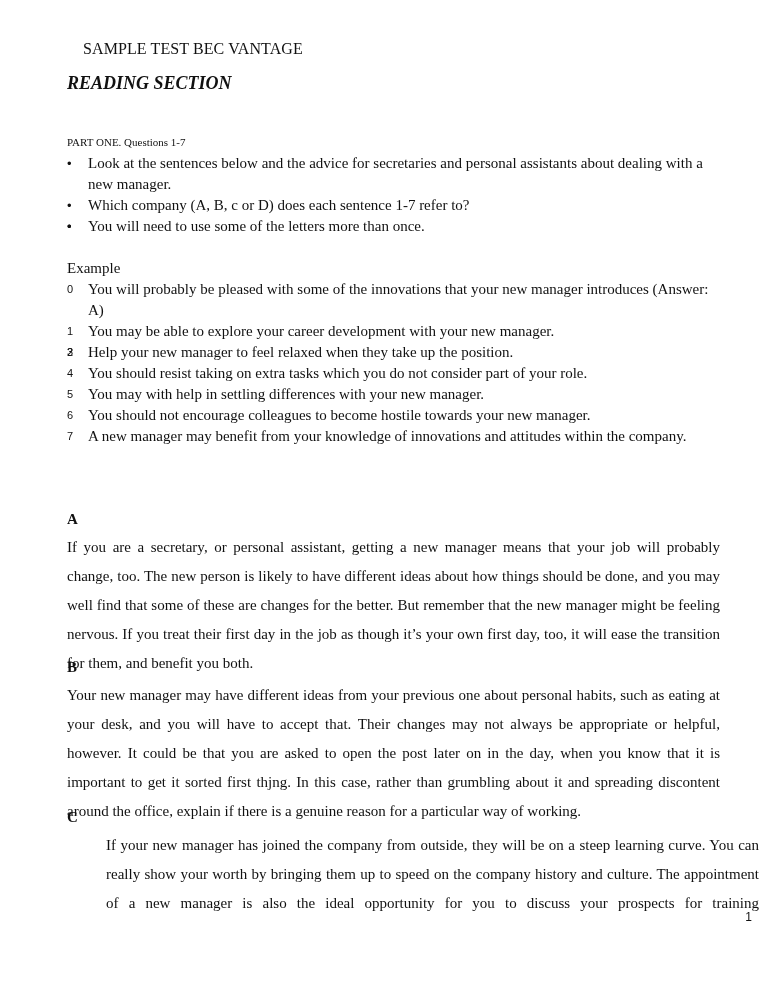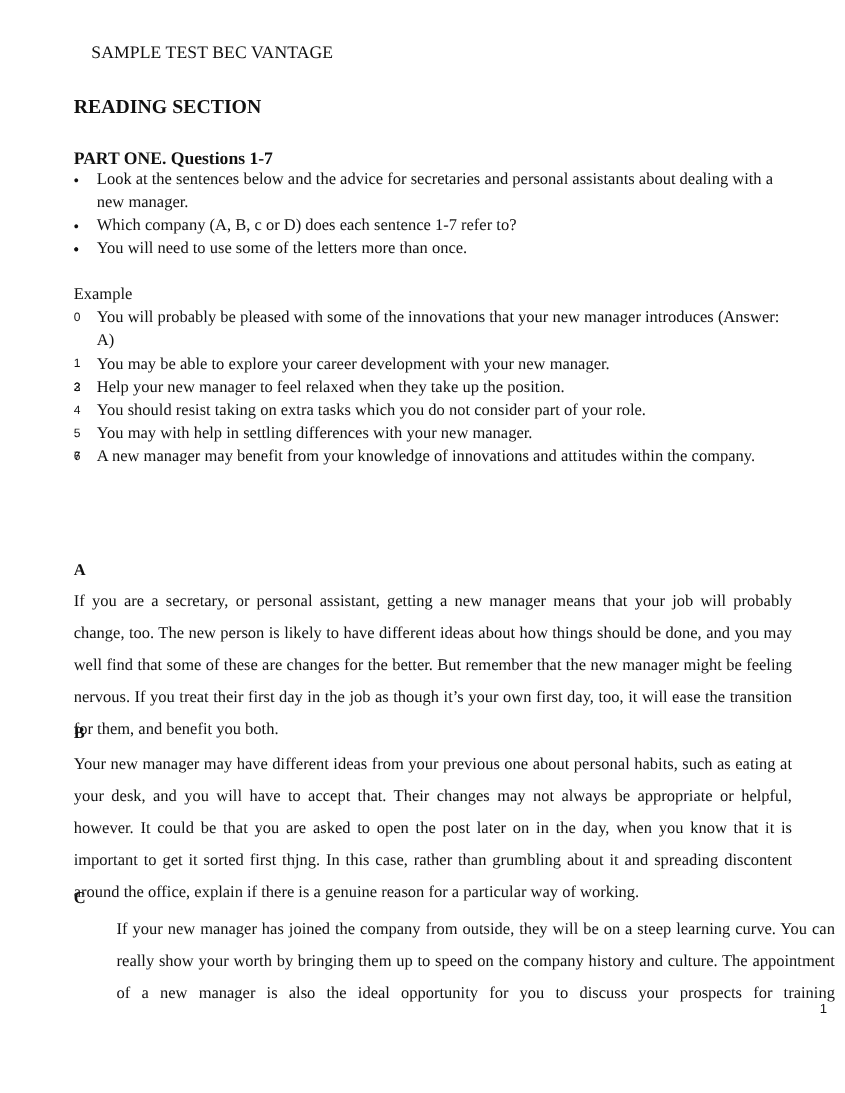"READING SECTION" .section { font-style: none -> italic; top: 87px -> 73px }
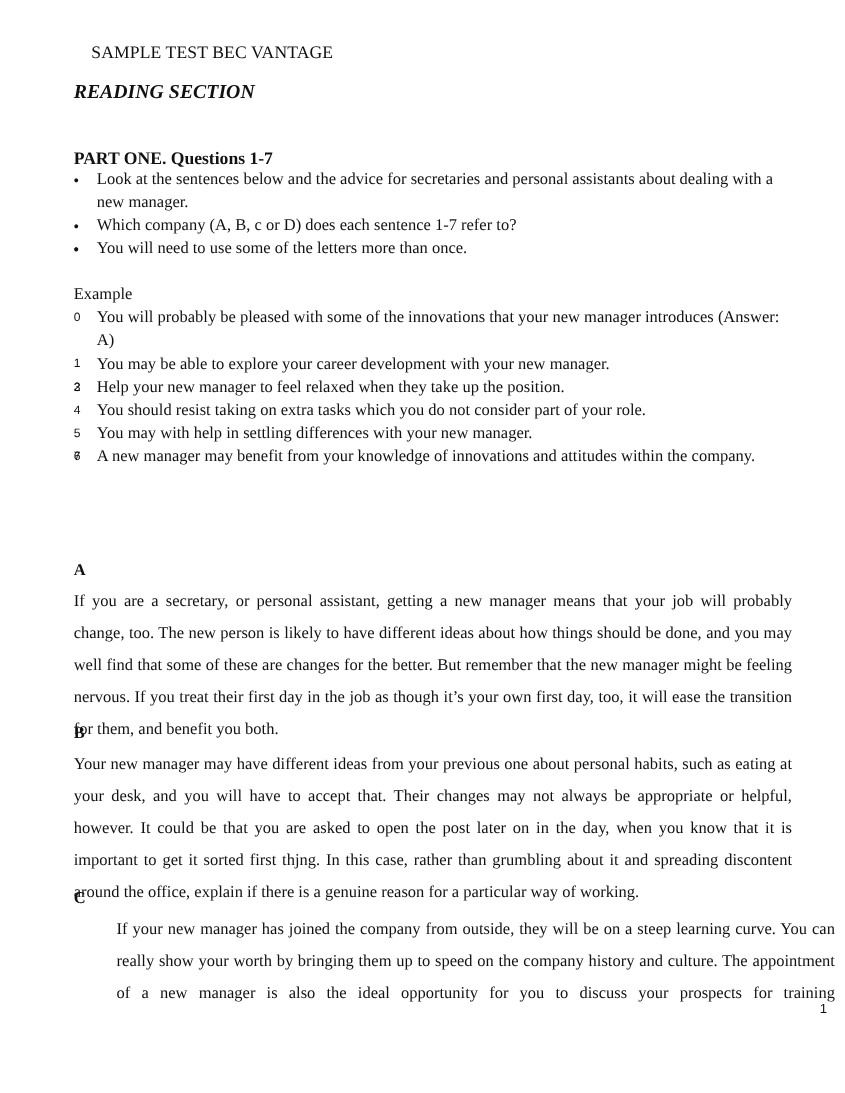"PART ONE. Questions 1-7" .part { font-size: 16px -> 11px; font-weight: bold -> normal }
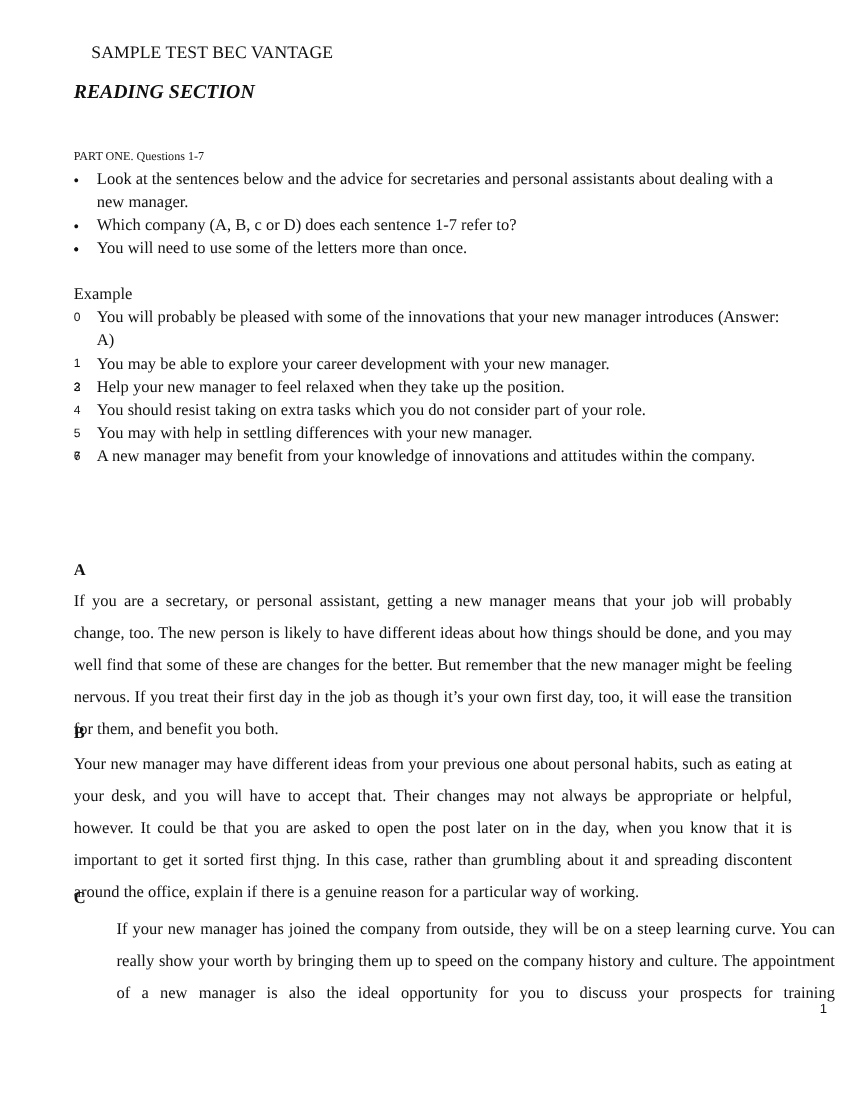"You should not encourage colleagues" span { html: none -> <span>You should not encourage colleagues to become hostile towards your new manager.</span> }
